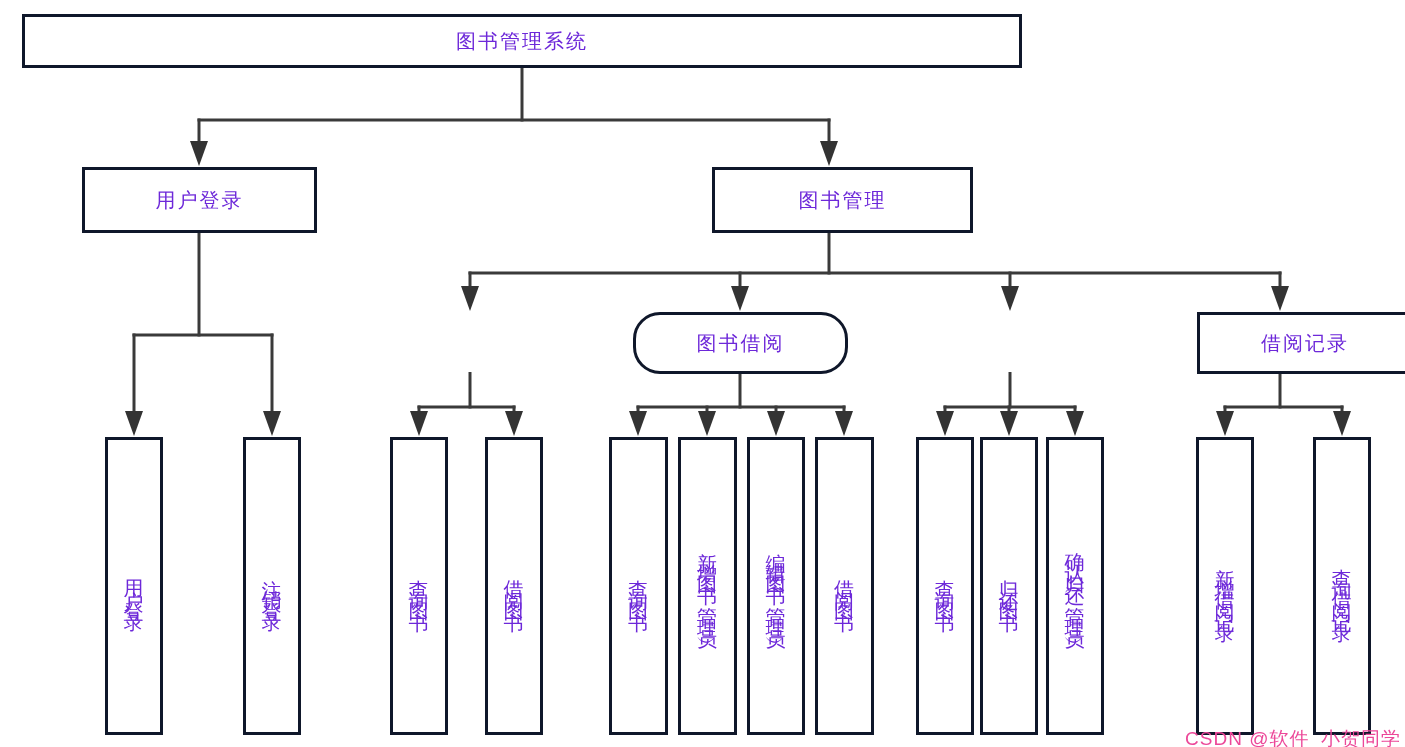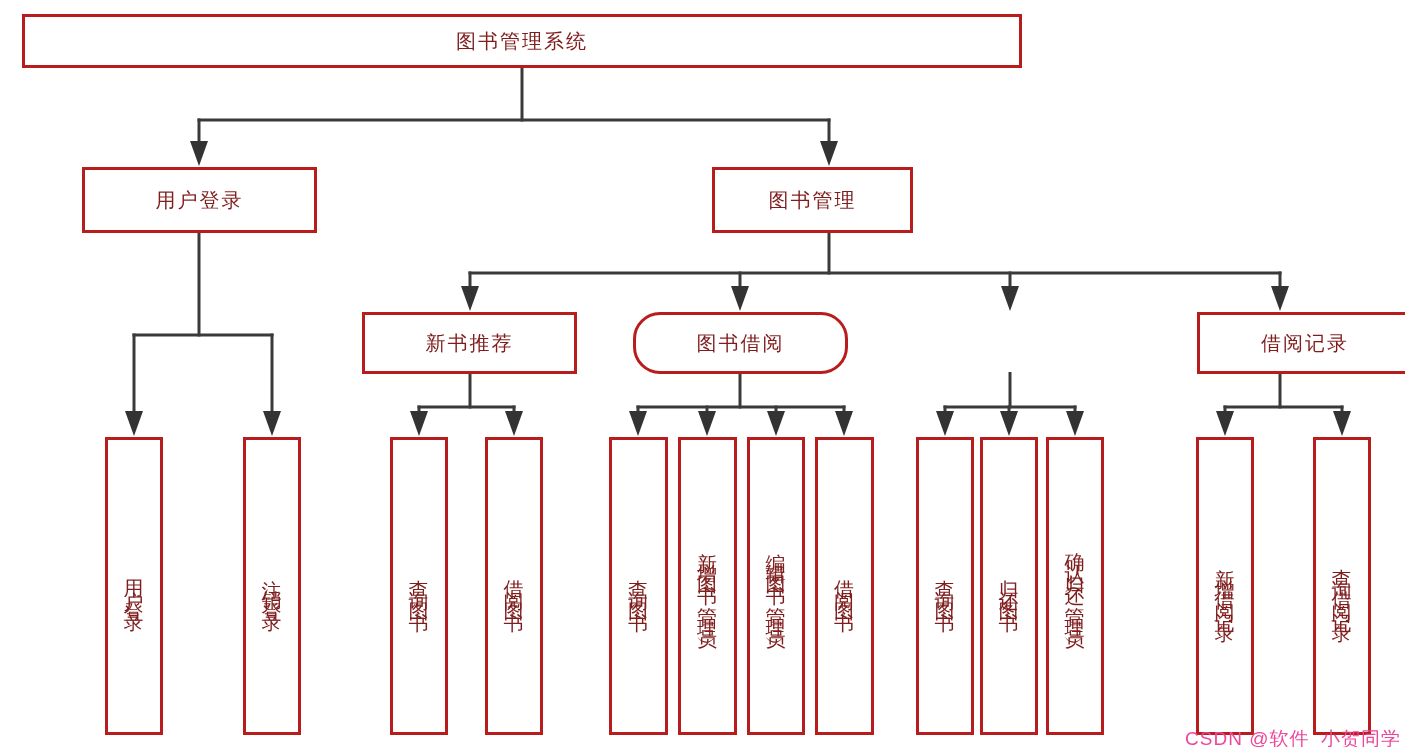"图书管理系统" .node { border: 3px solid #b91c1c -> 3px solid #0f172a; color: #7f1d1d -> #6d28d9 }
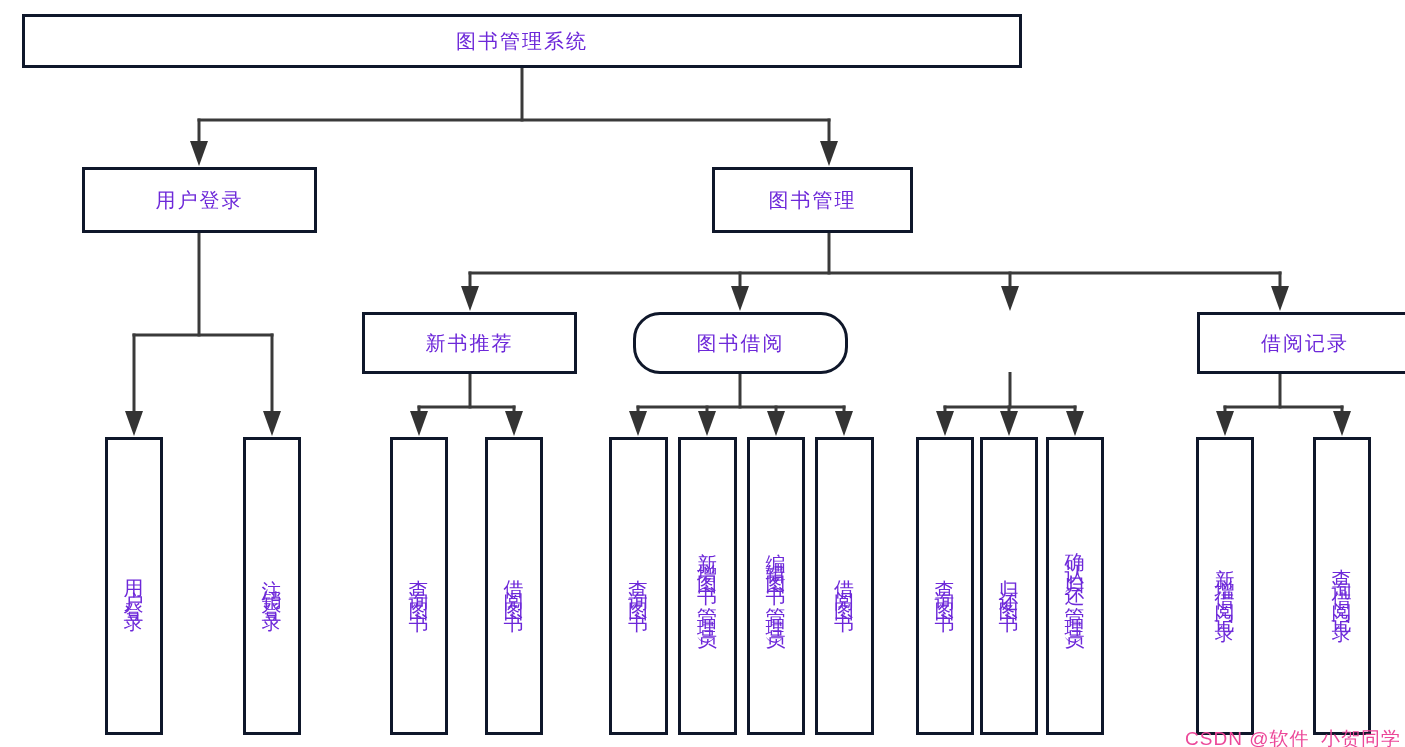"图书管理" div.node { width: 201px -> 261px }
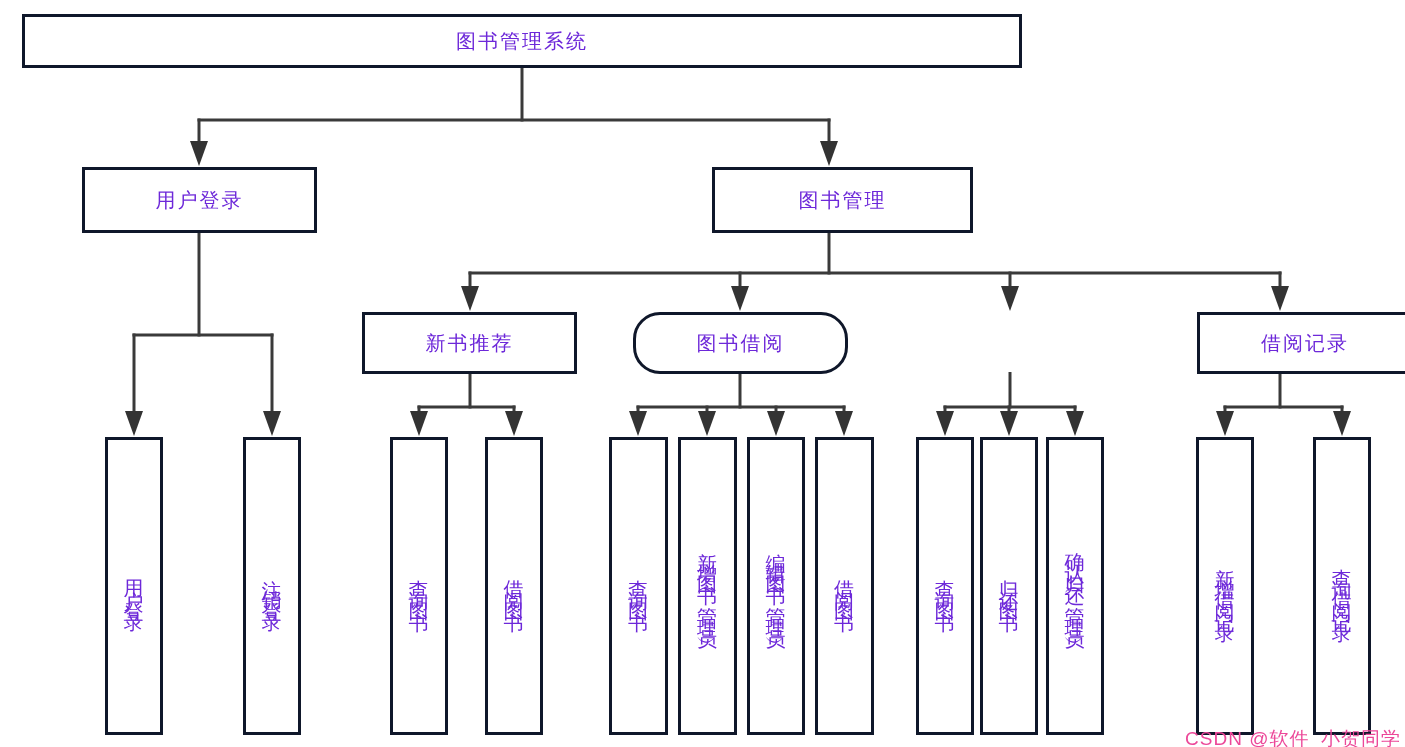"新书推荐" div.node { html: <div> <span>新书推荐</span> </div> -> none }
